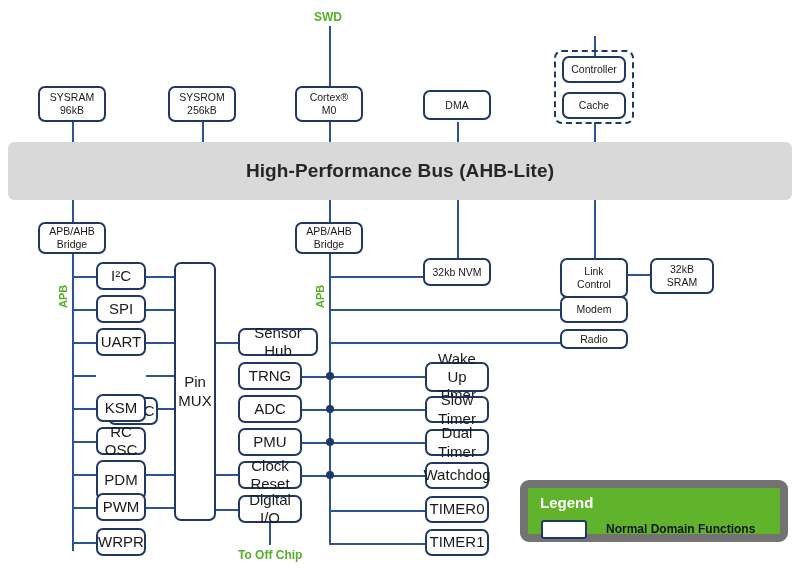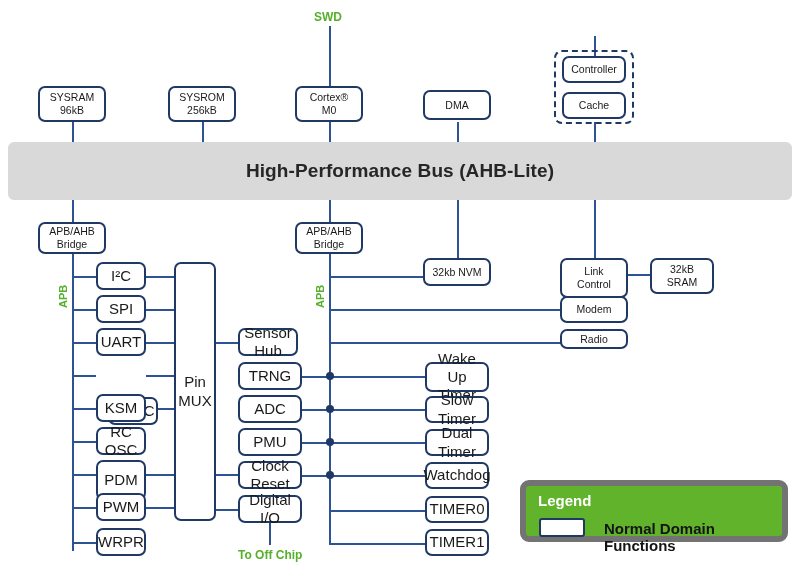"Sensor Hub" div.blk { width: 60px -> 80px }
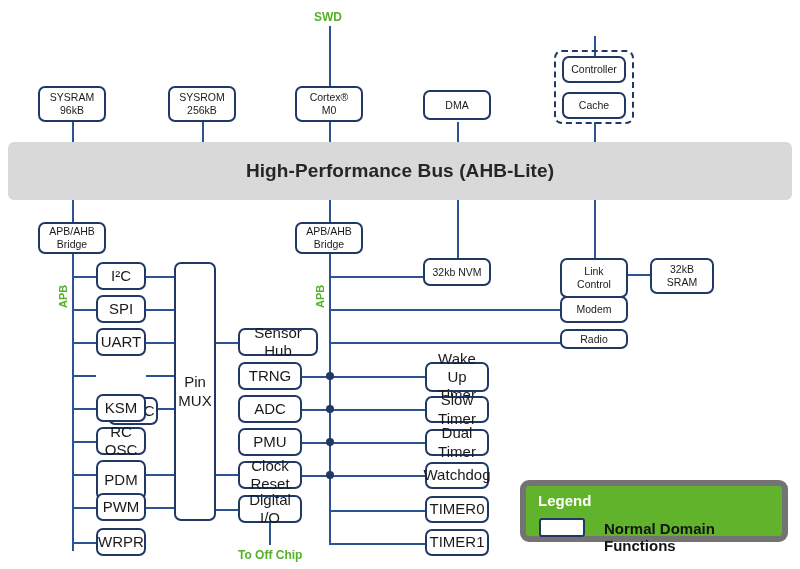"Legend" #legend { border: 6px solid #737373 -> 8px solid #737373 }
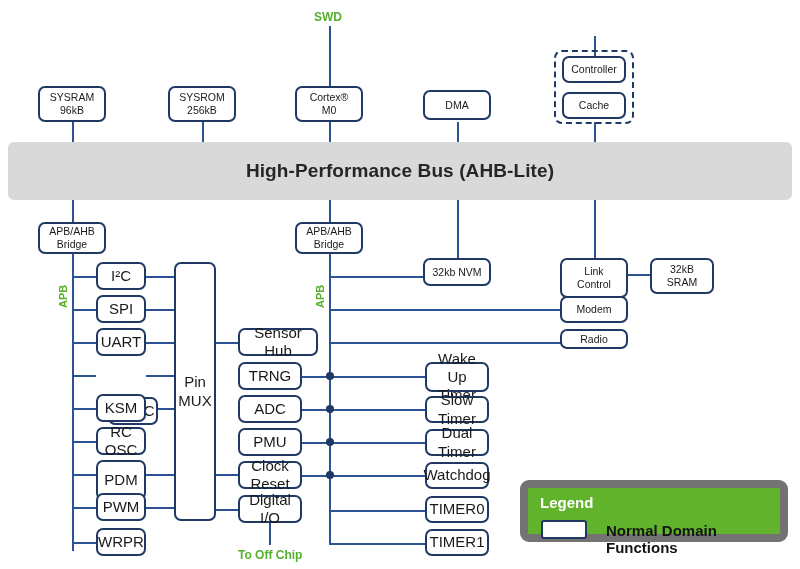"Normal Domain Functions" #legend-swatch-label { font-size: 15px -> 12px }
